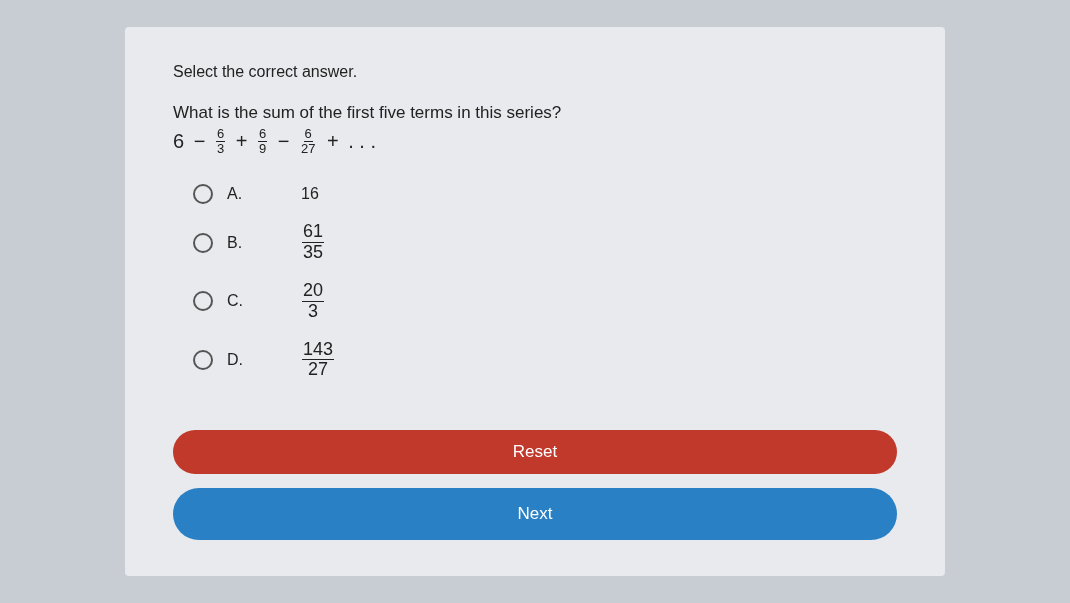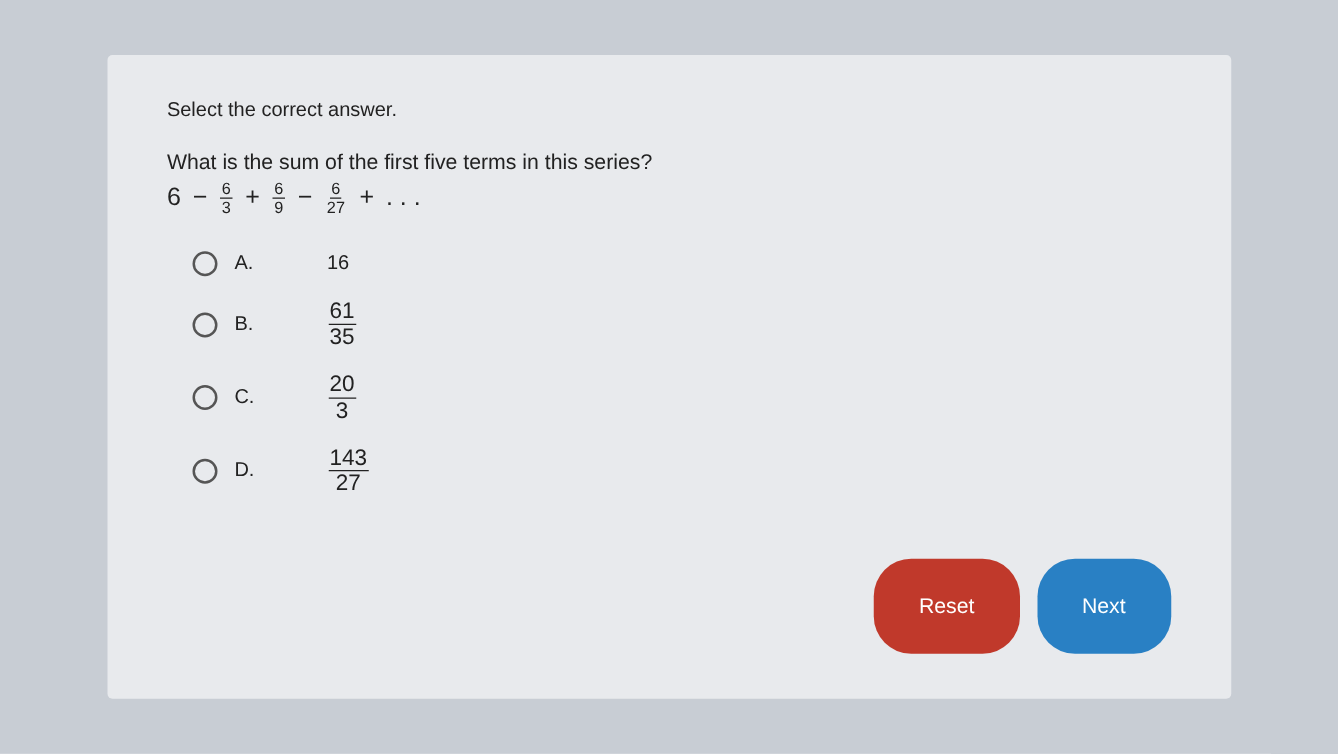"Select the correct answer." .card { width: 899px -> 820px }
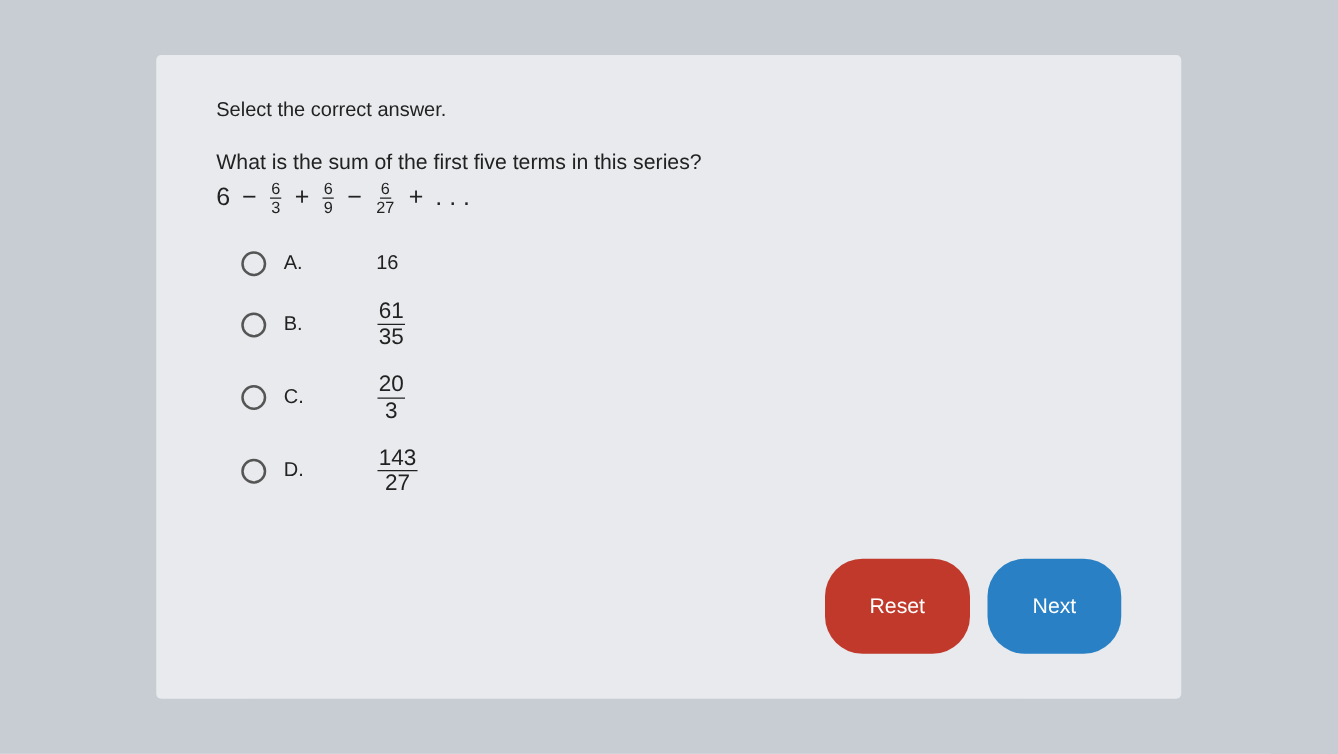"Reset" .buttons-row { flex-direction: none -> column }
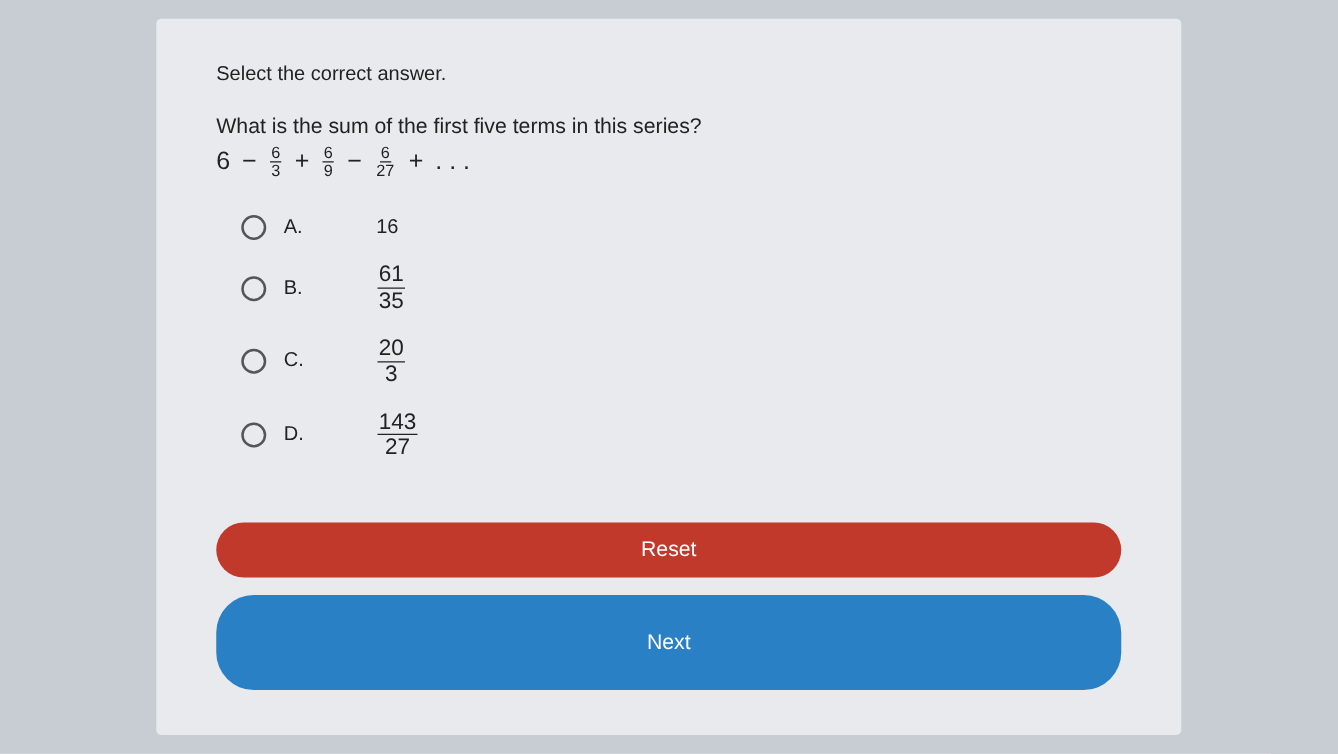"Next" .btn-next { padding: 28px 36px -> 16px 36px }
